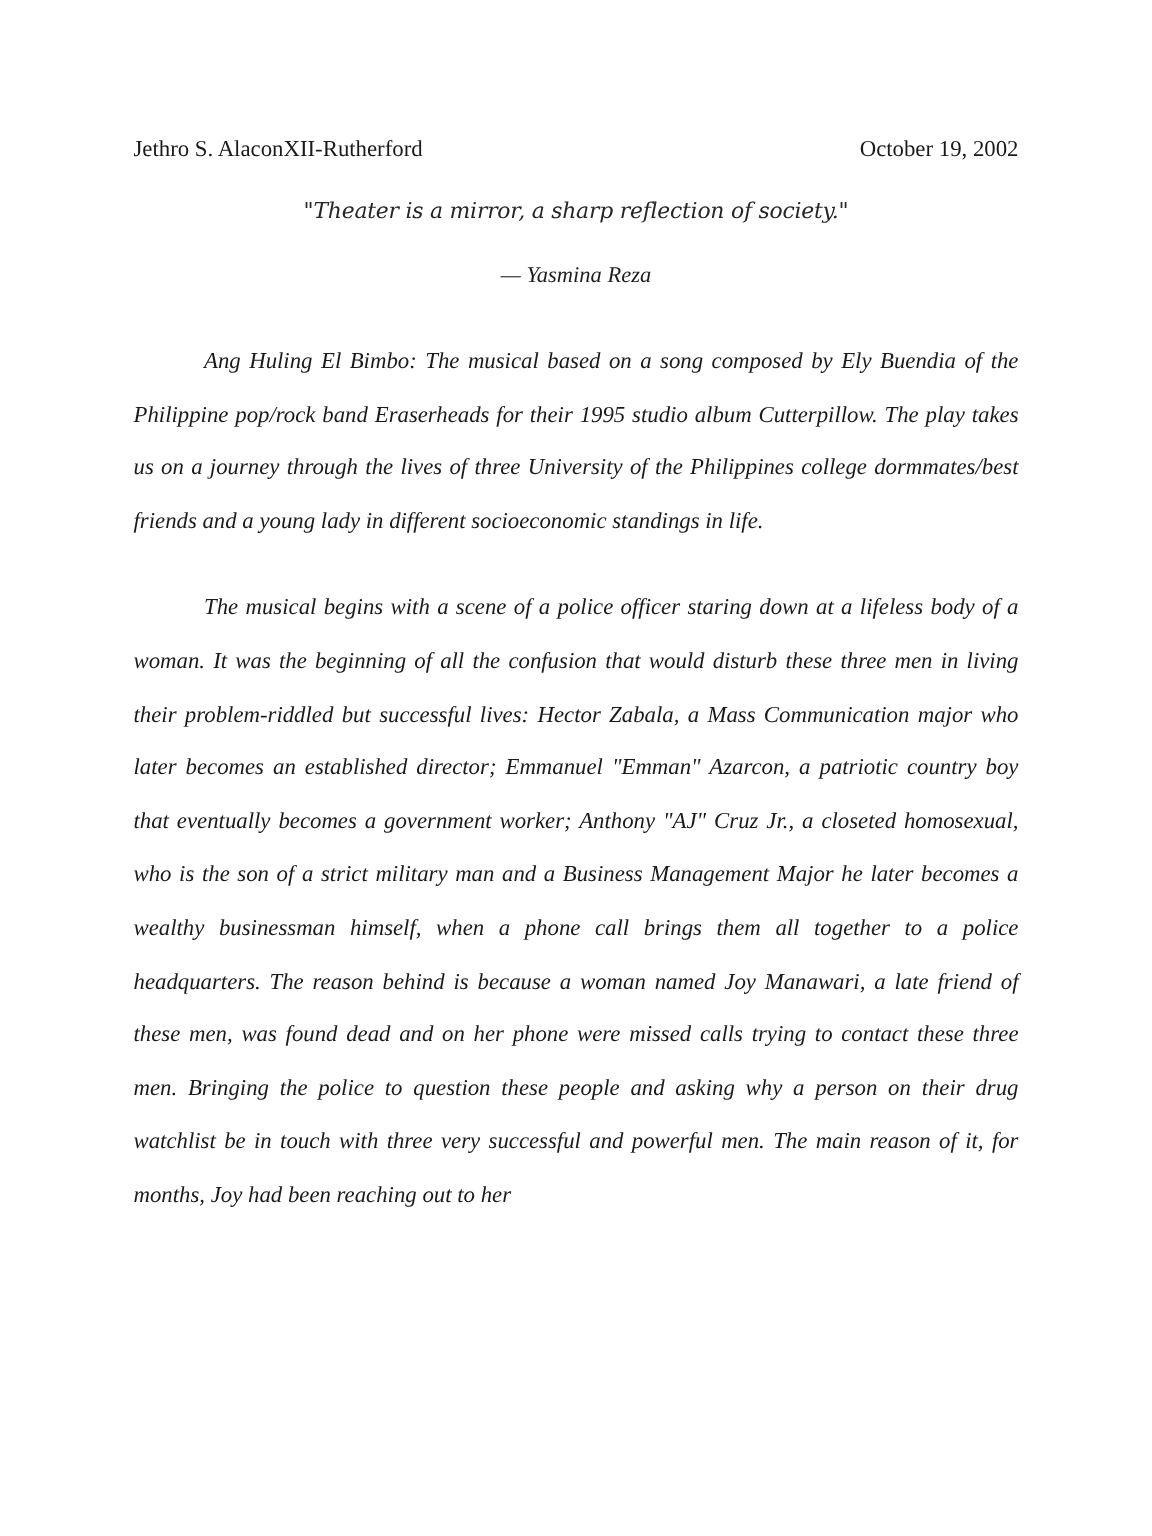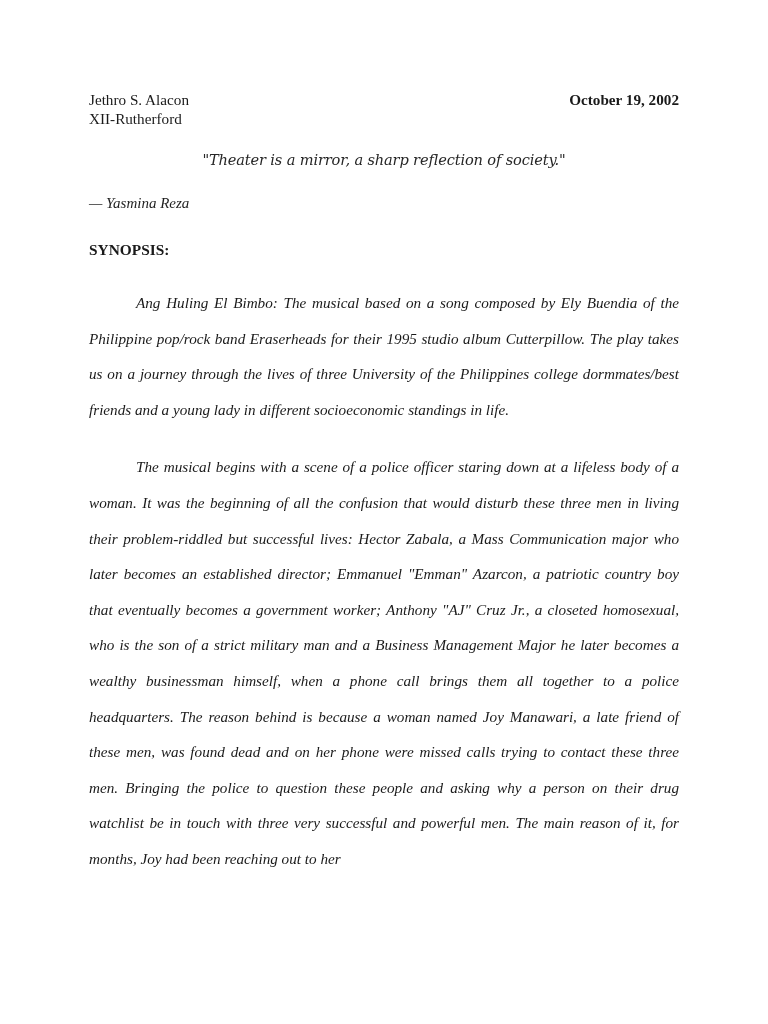"Jethro S. Alacon" .header-left { flex-direction: column -> row }
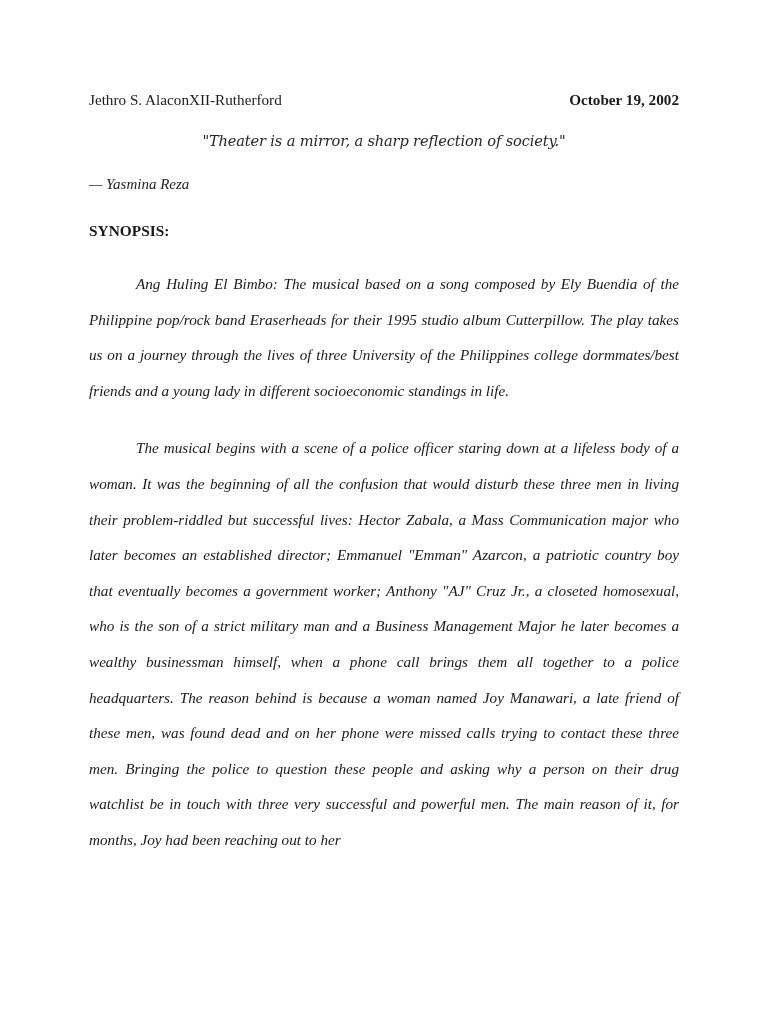"October 19, 2002" .header-right { font-weight: bold -> none }
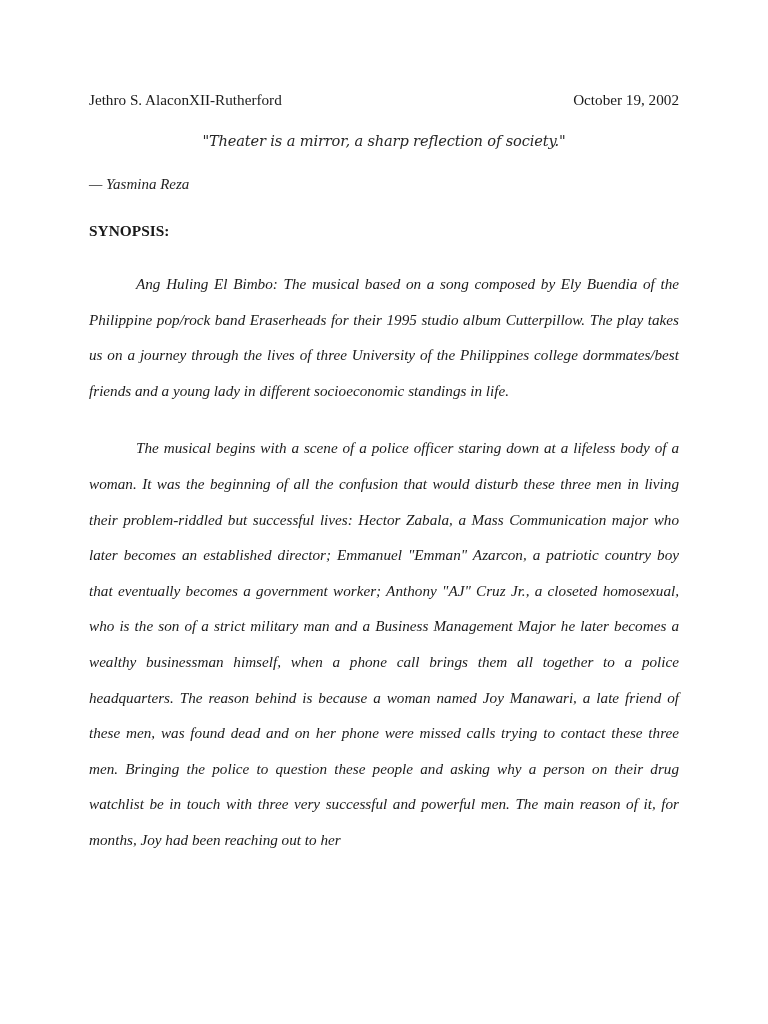"— Yasmina Reza" .attribution { text-align: none -> center }
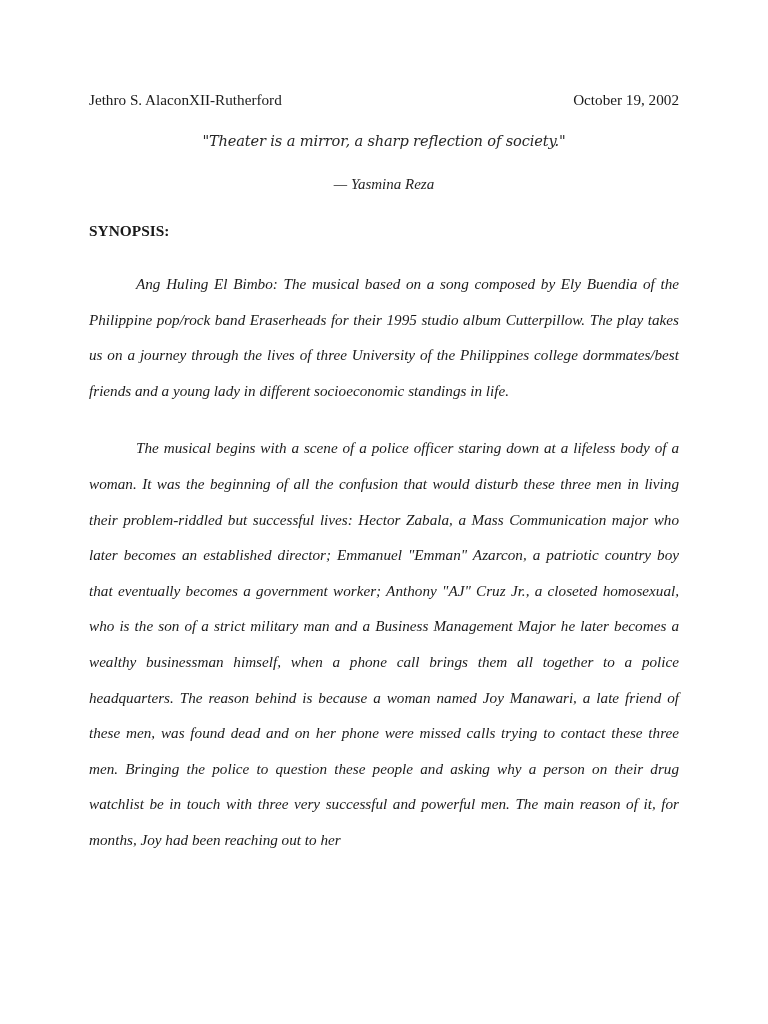"SYNOPSIS:" div.section-heading { html: <div>SYNOPSIS:</div> -> none }
